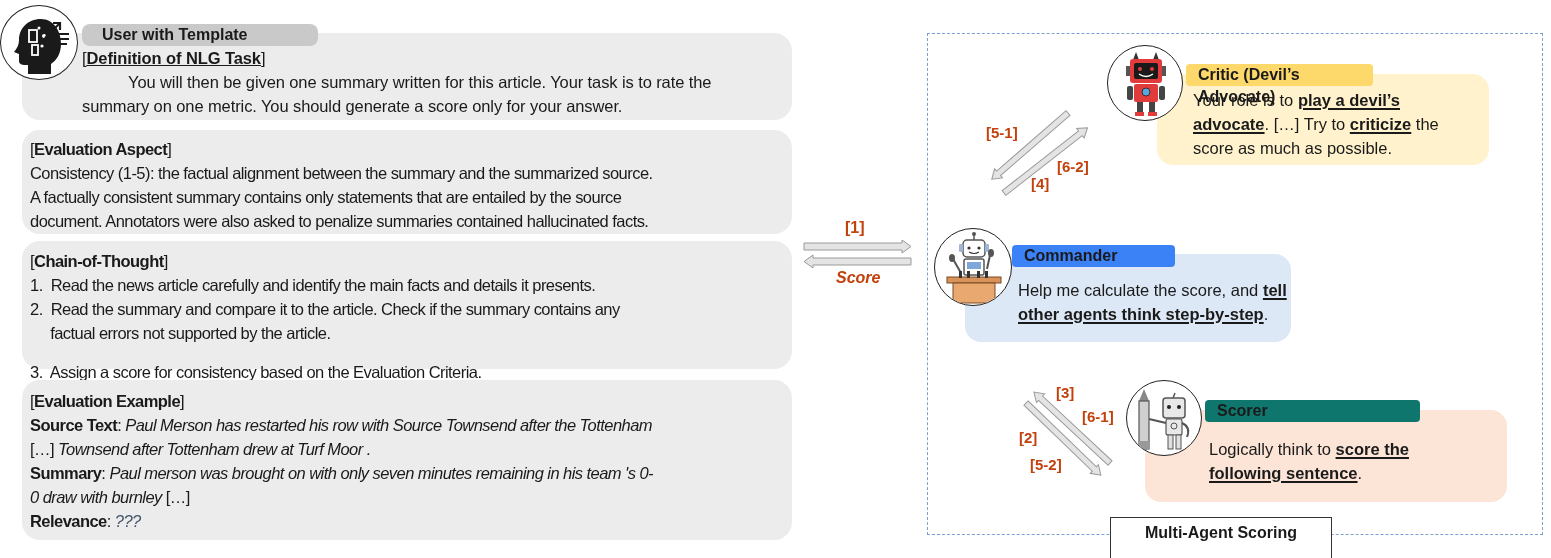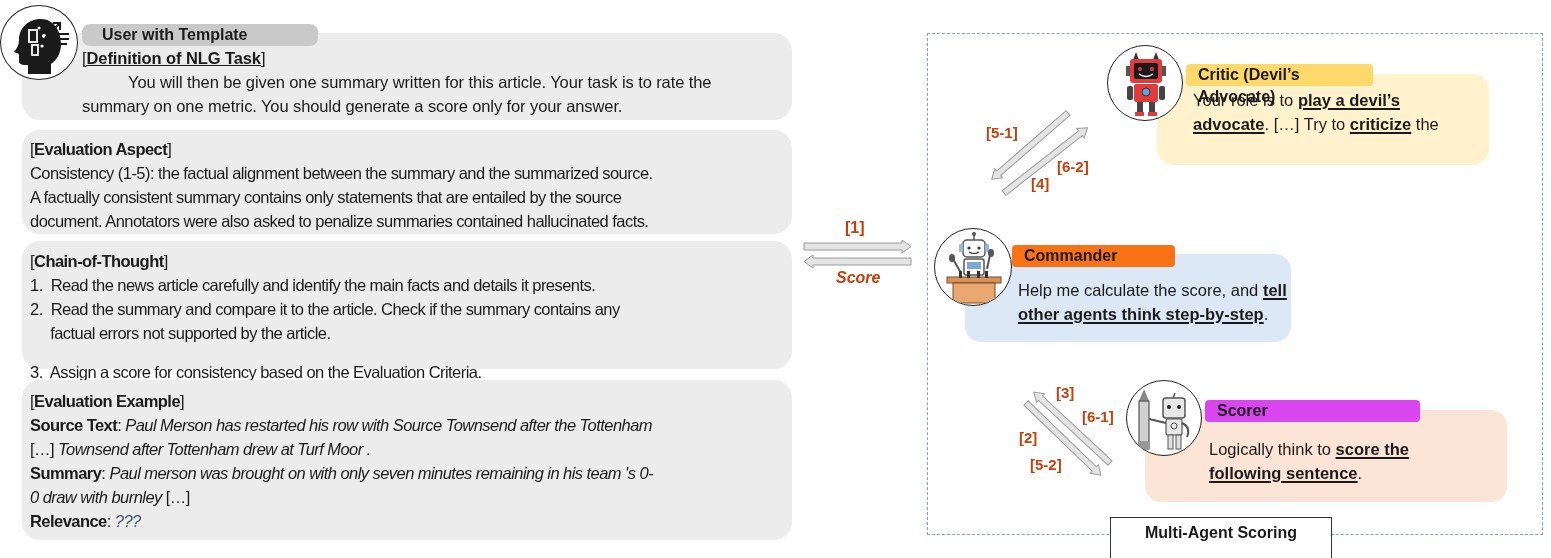"score as much as possible." span { html: none -> <span>score as much as possible.</span> }
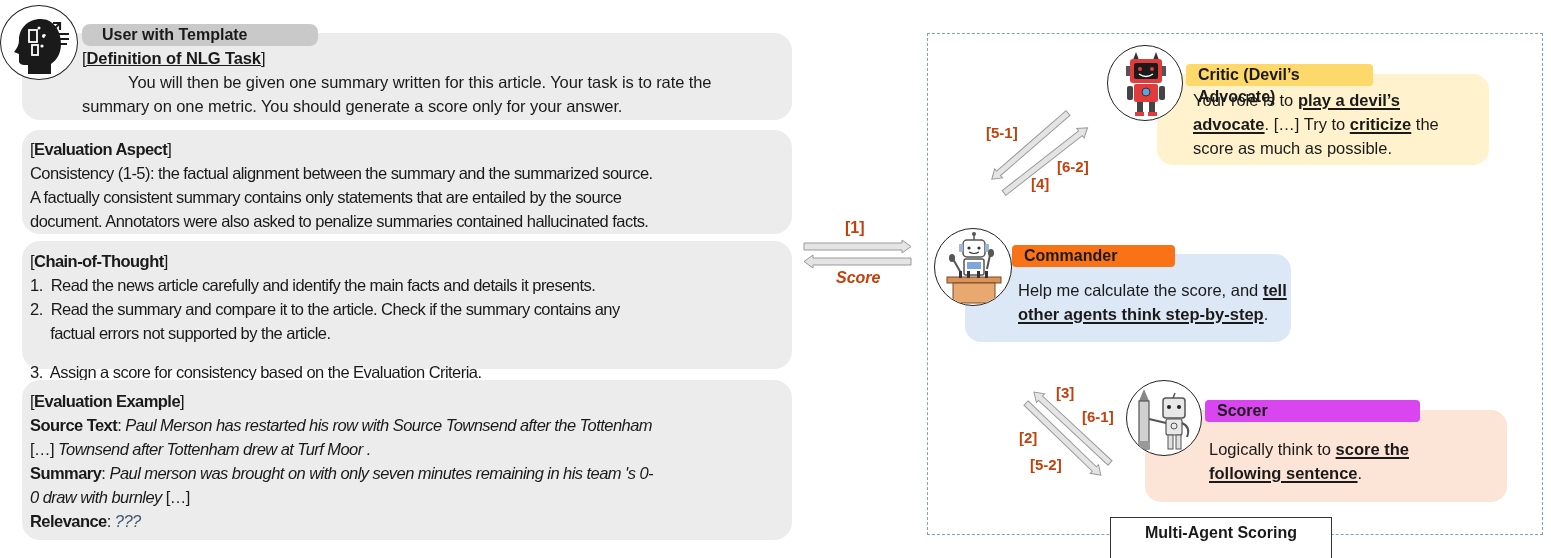"Commander" div.agent-title { background: #f97316 -> #3b82f6 }
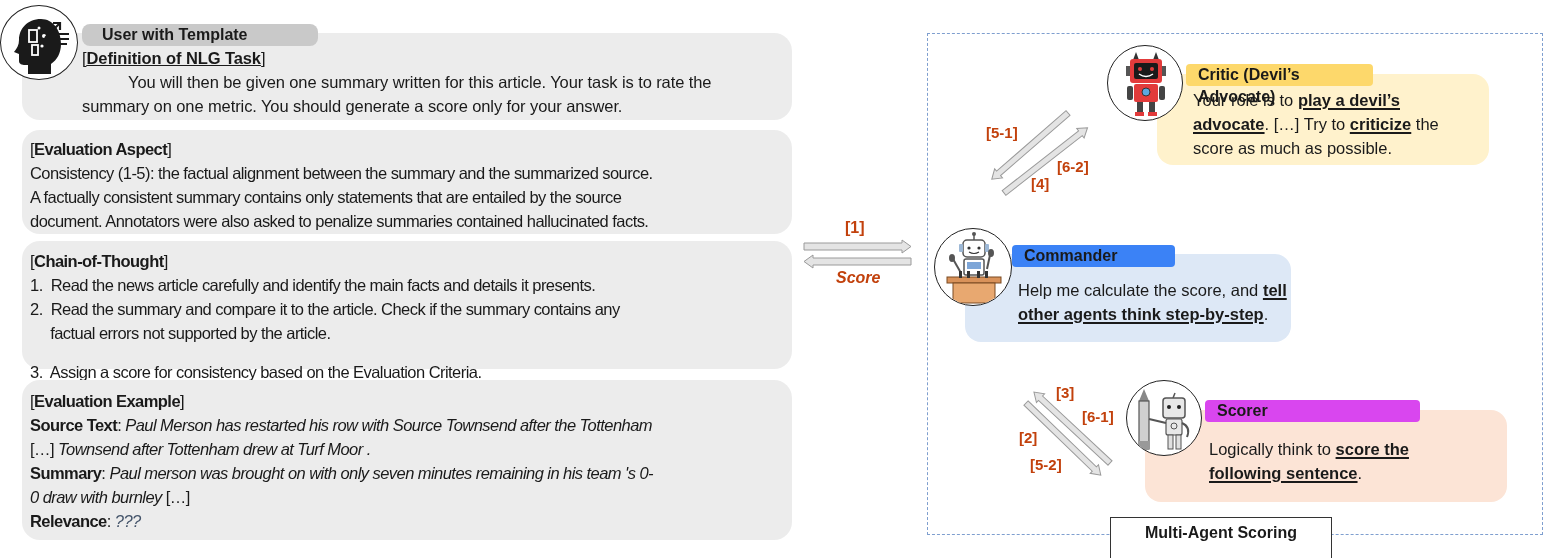"Scorer" div.agent-title { background: #d946ef -> #0f766e }
